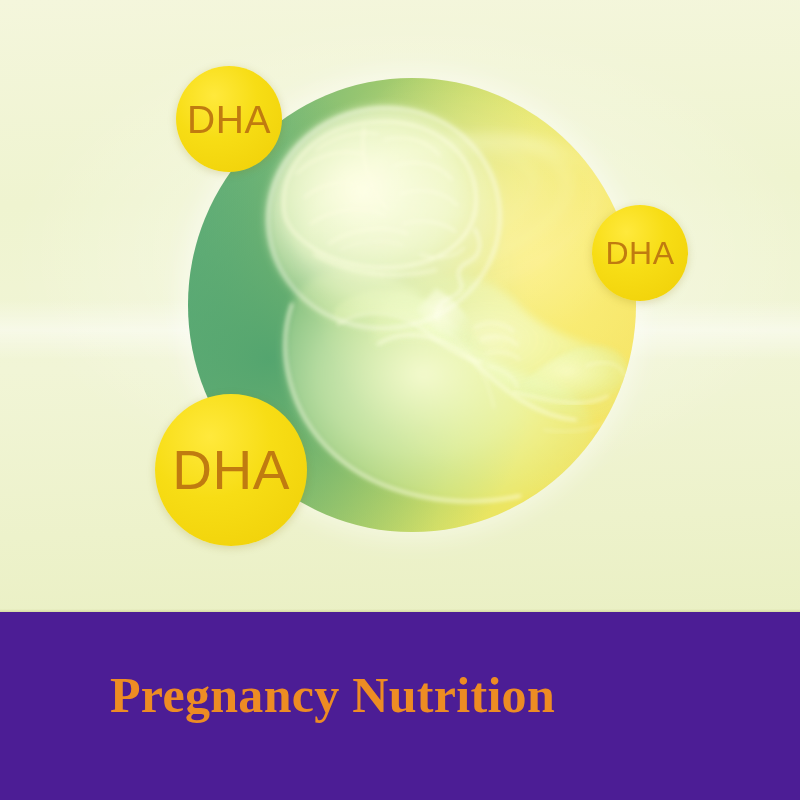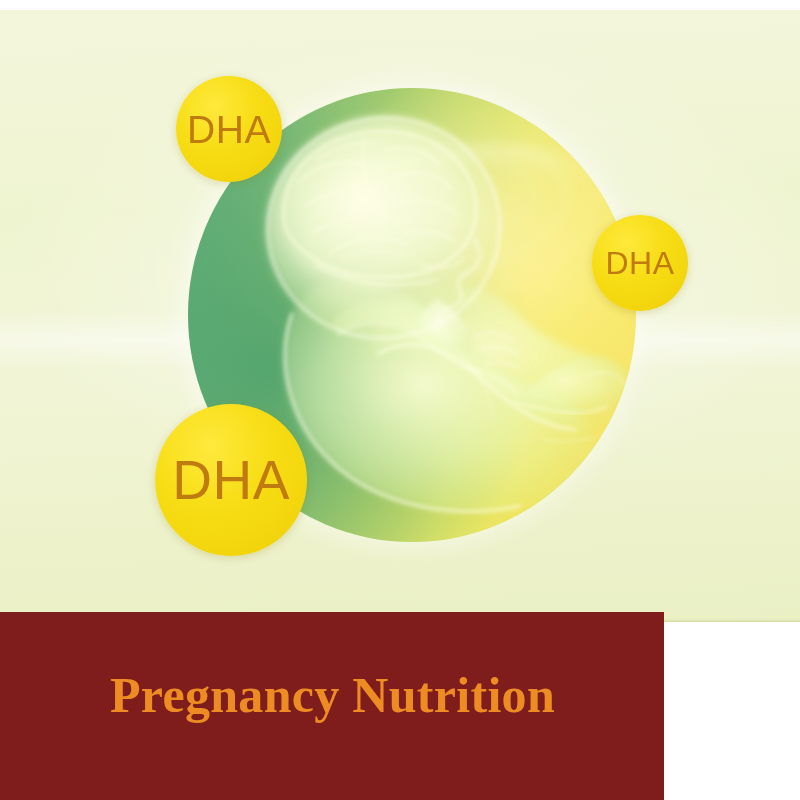"DHA" .hero { top: 10px -> 0 }
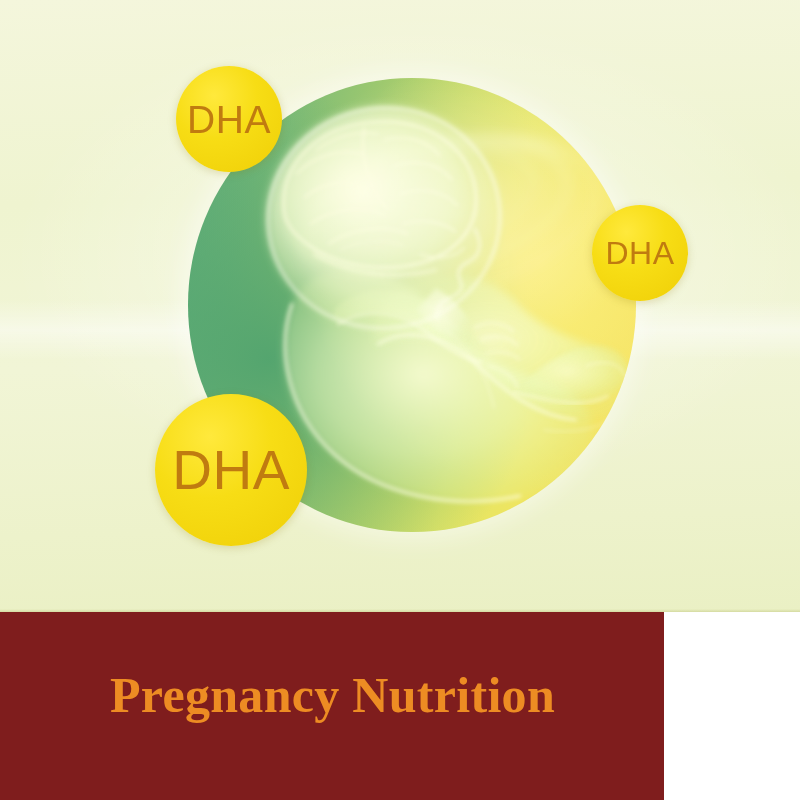"Pregnancy Nutrition" .caption-area { background: #7f1d1d -> #4c1d95; width: 664px -> 800px }
